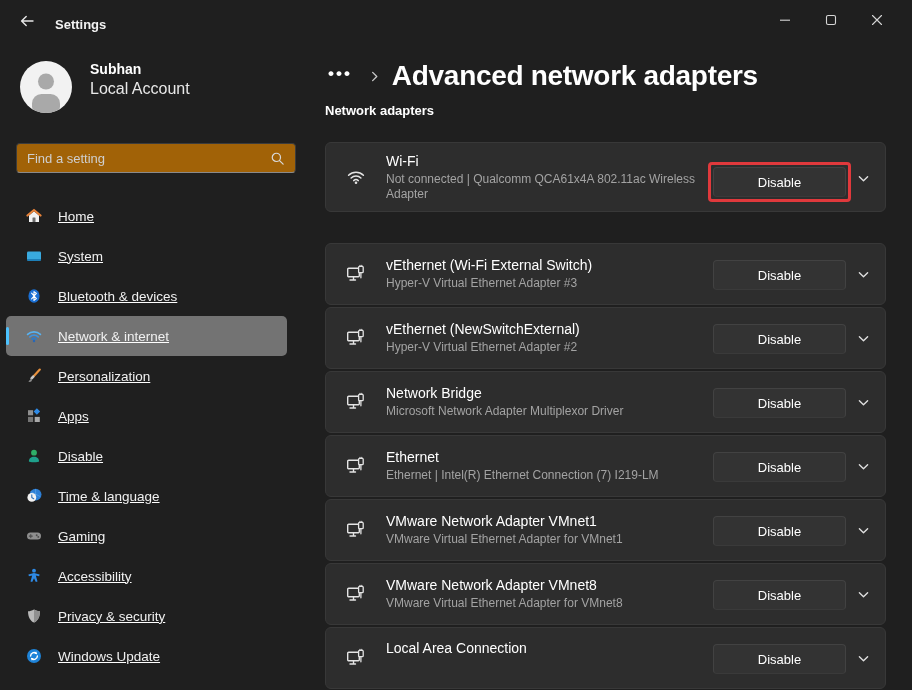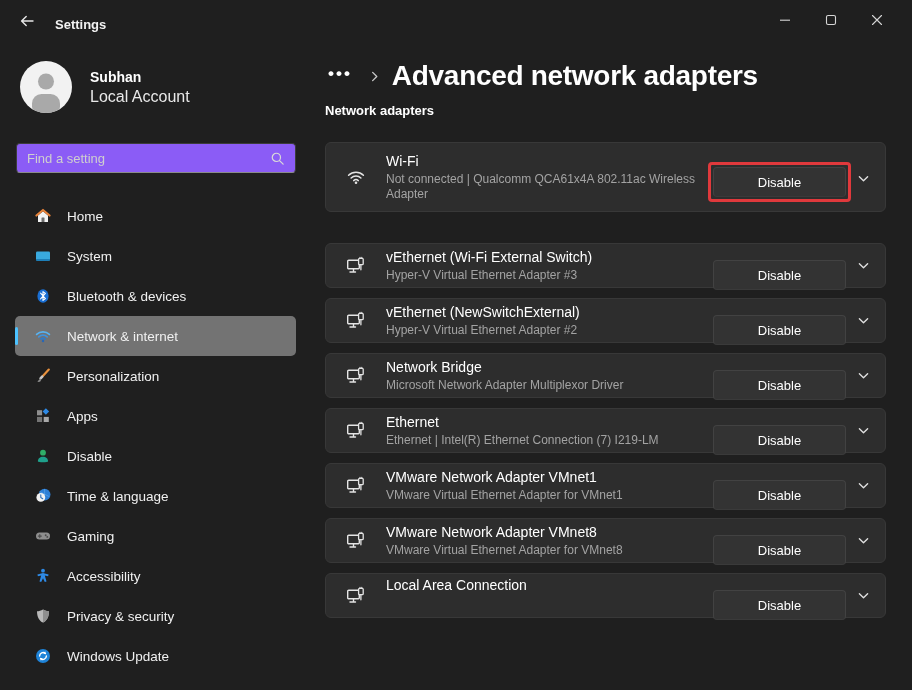"Subhan" .profile { align-items: center -> flex-start }
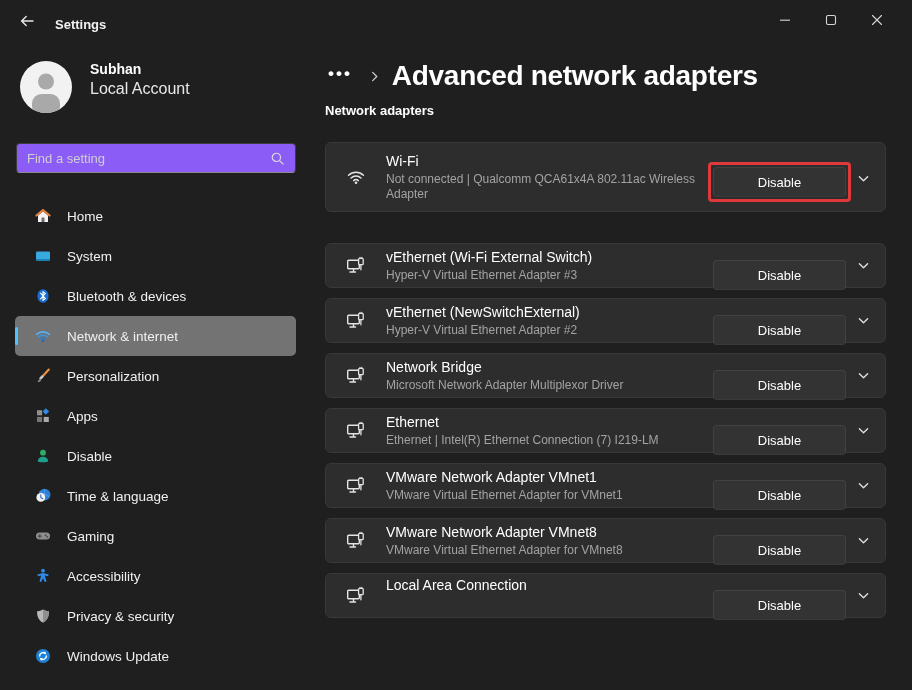"Find a setting" .searchbox { background: #8b5cf6 -> #a16207 }
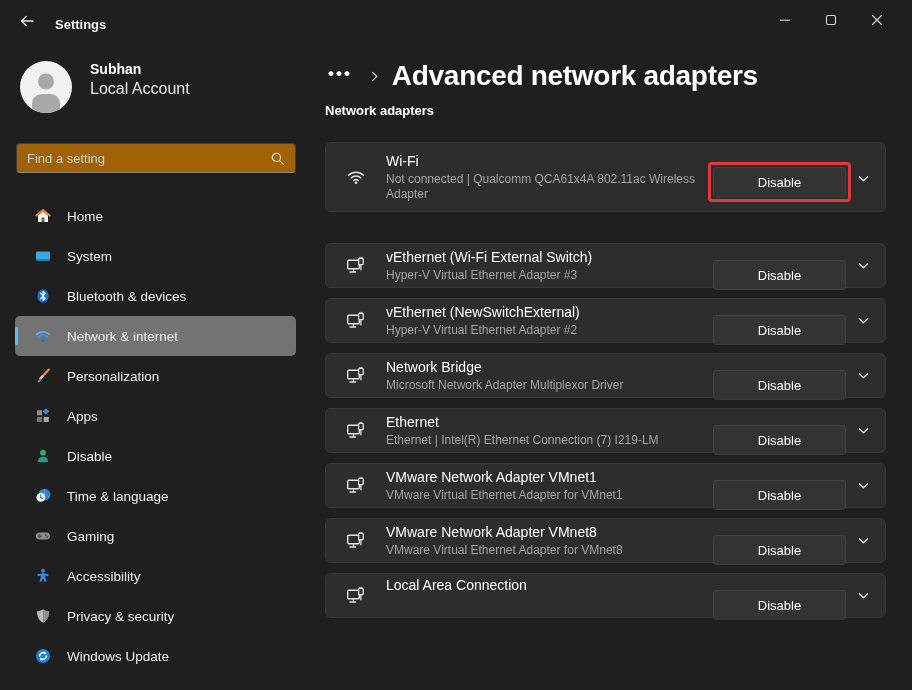"Home" .nav { left: 15px -> 6px; text-decoration: none -> underline }
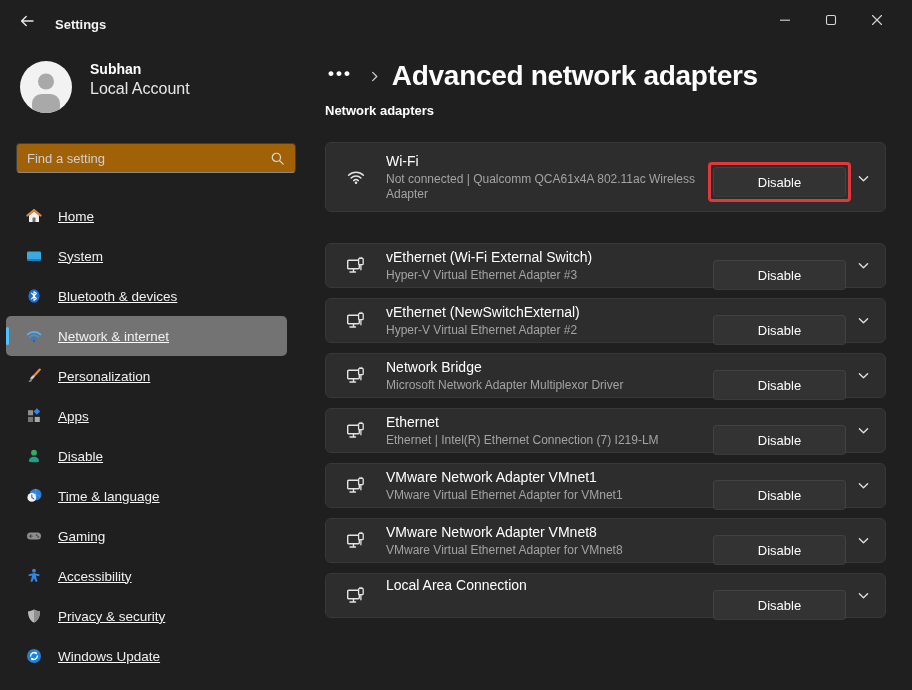"vEthernet (Wi-Fi External Switch)" .card { height: 45px -> 62px; margin-bottom: 10px -> 2px }
